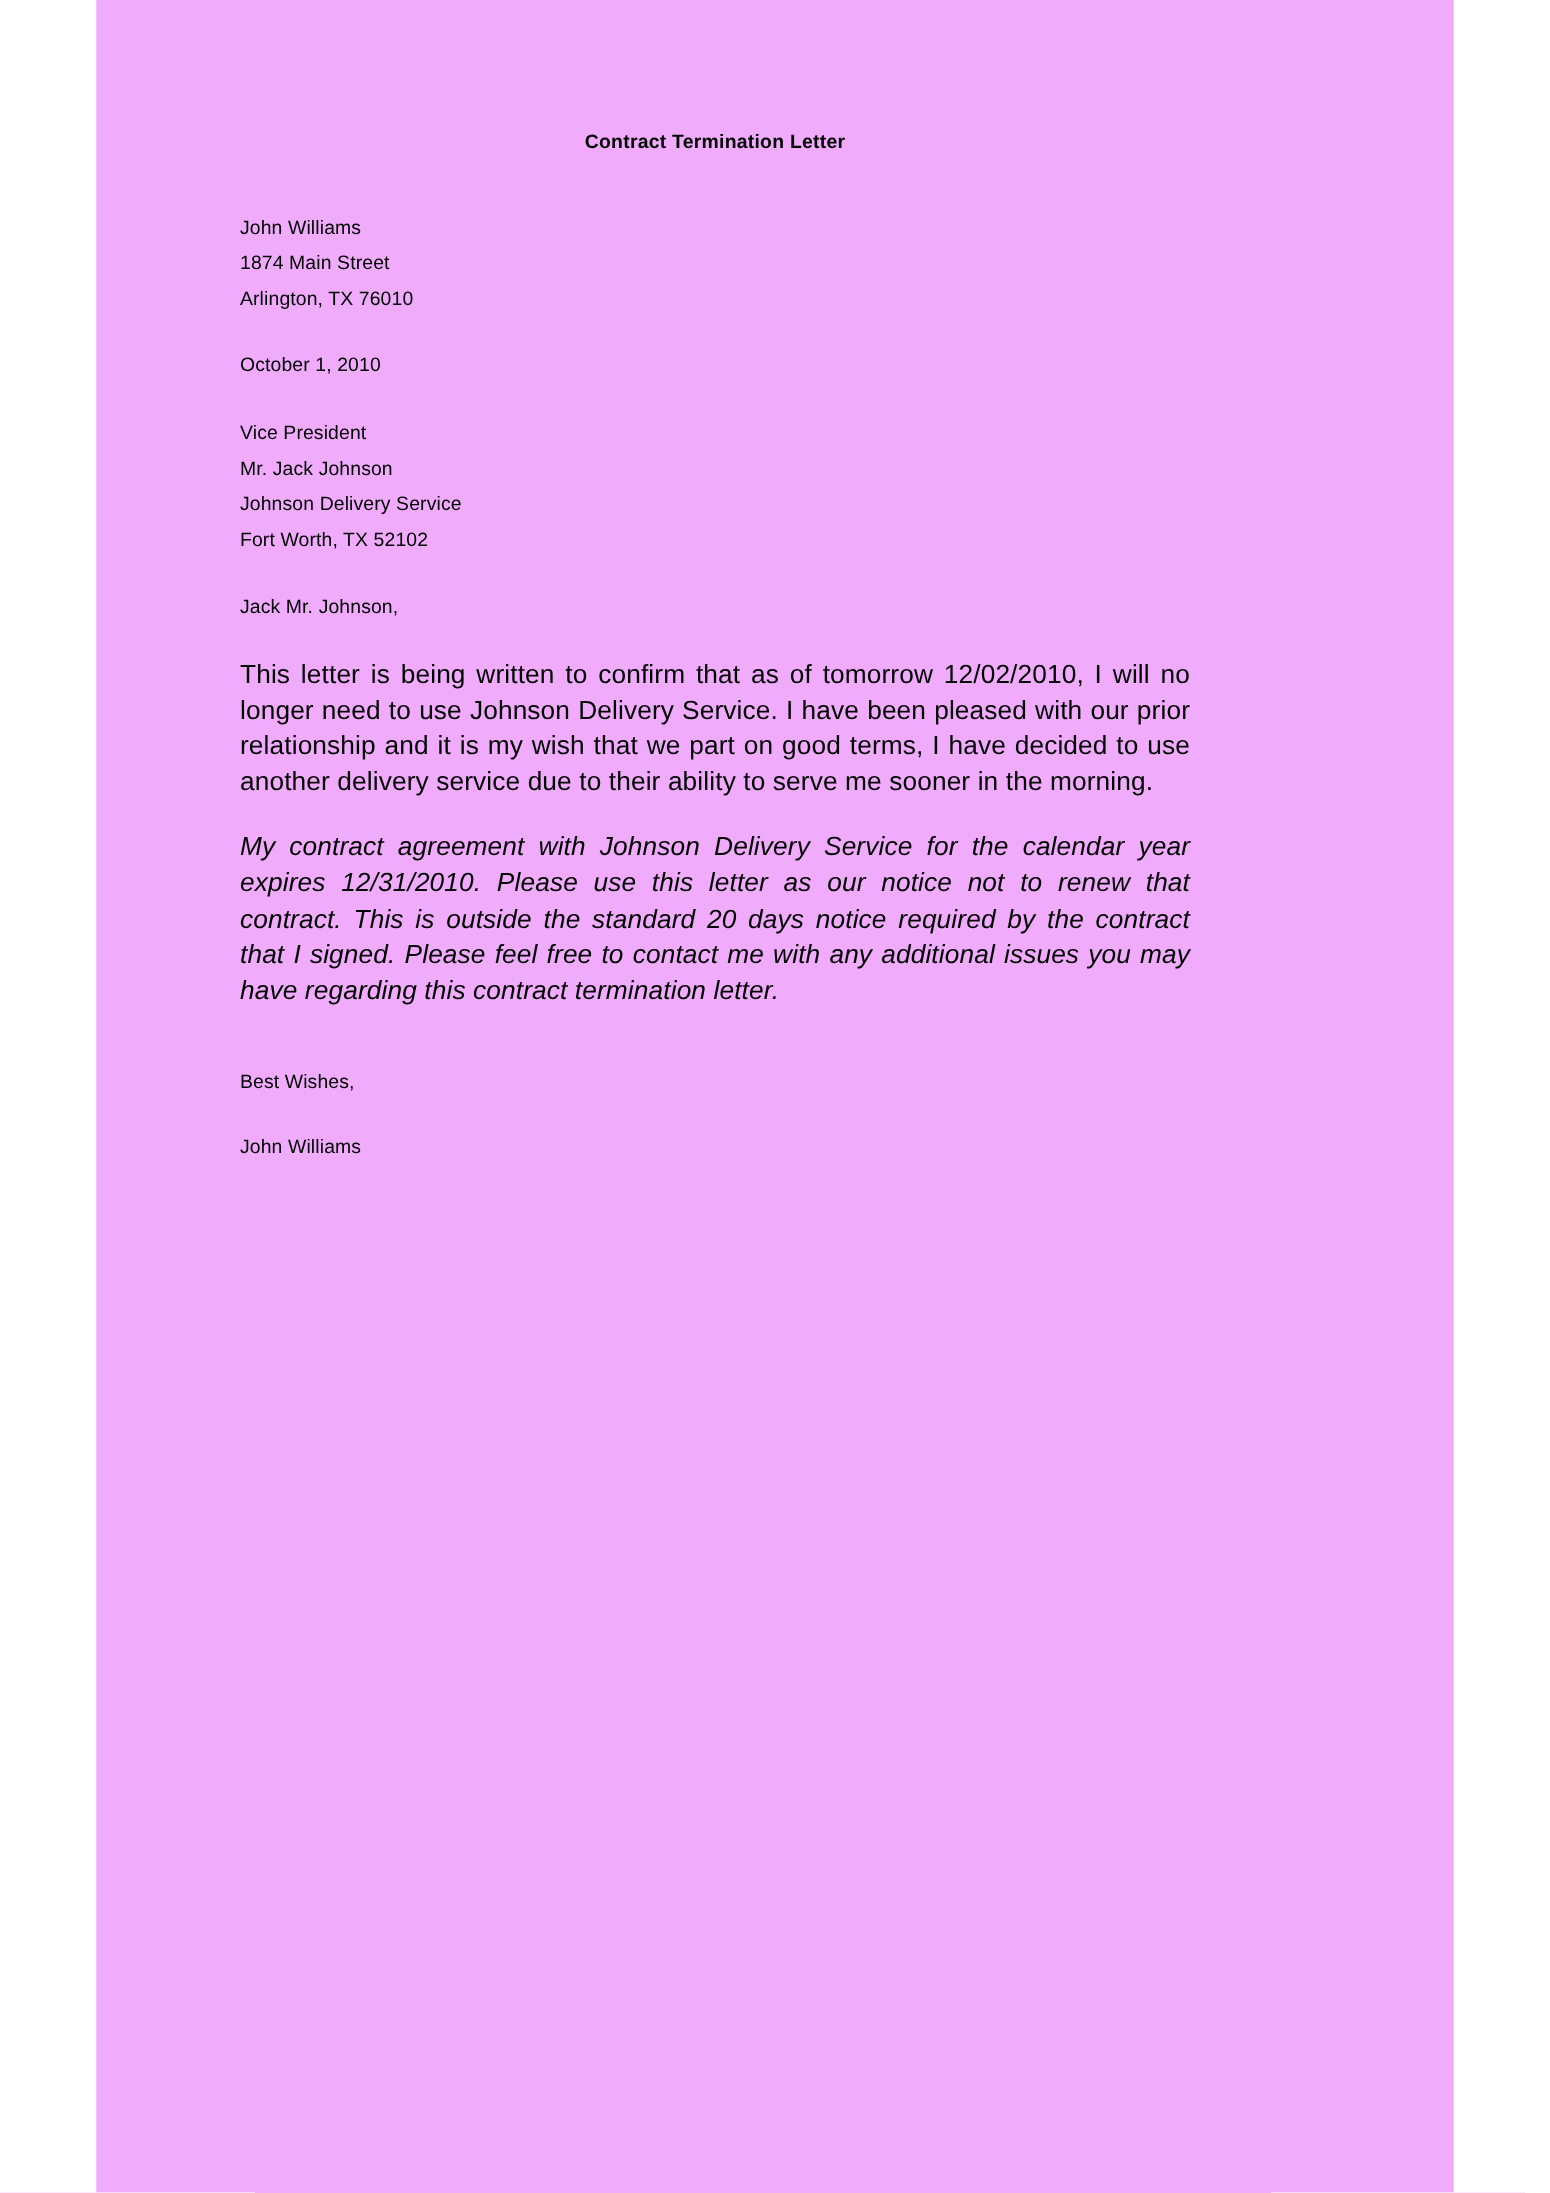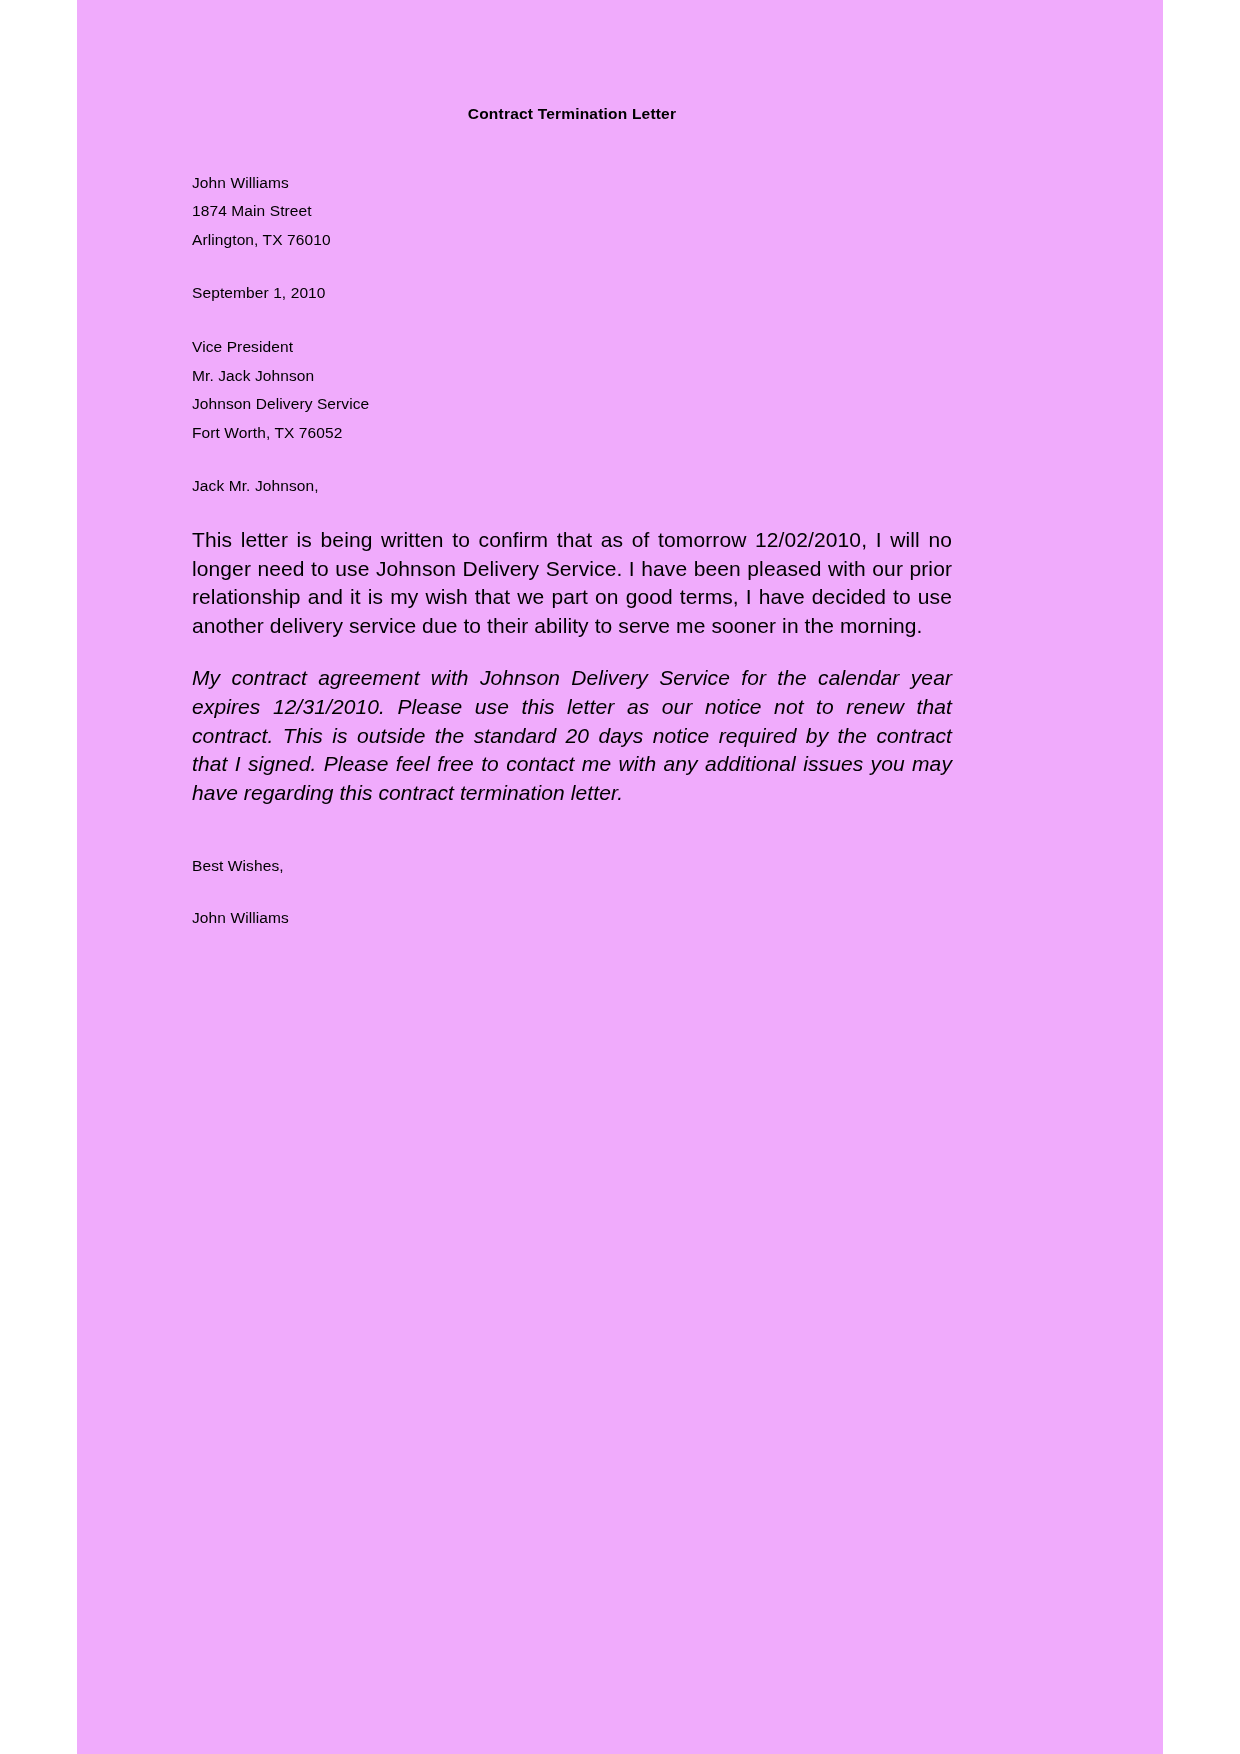"September 1, 2010" div.date-line { text: September -> October }
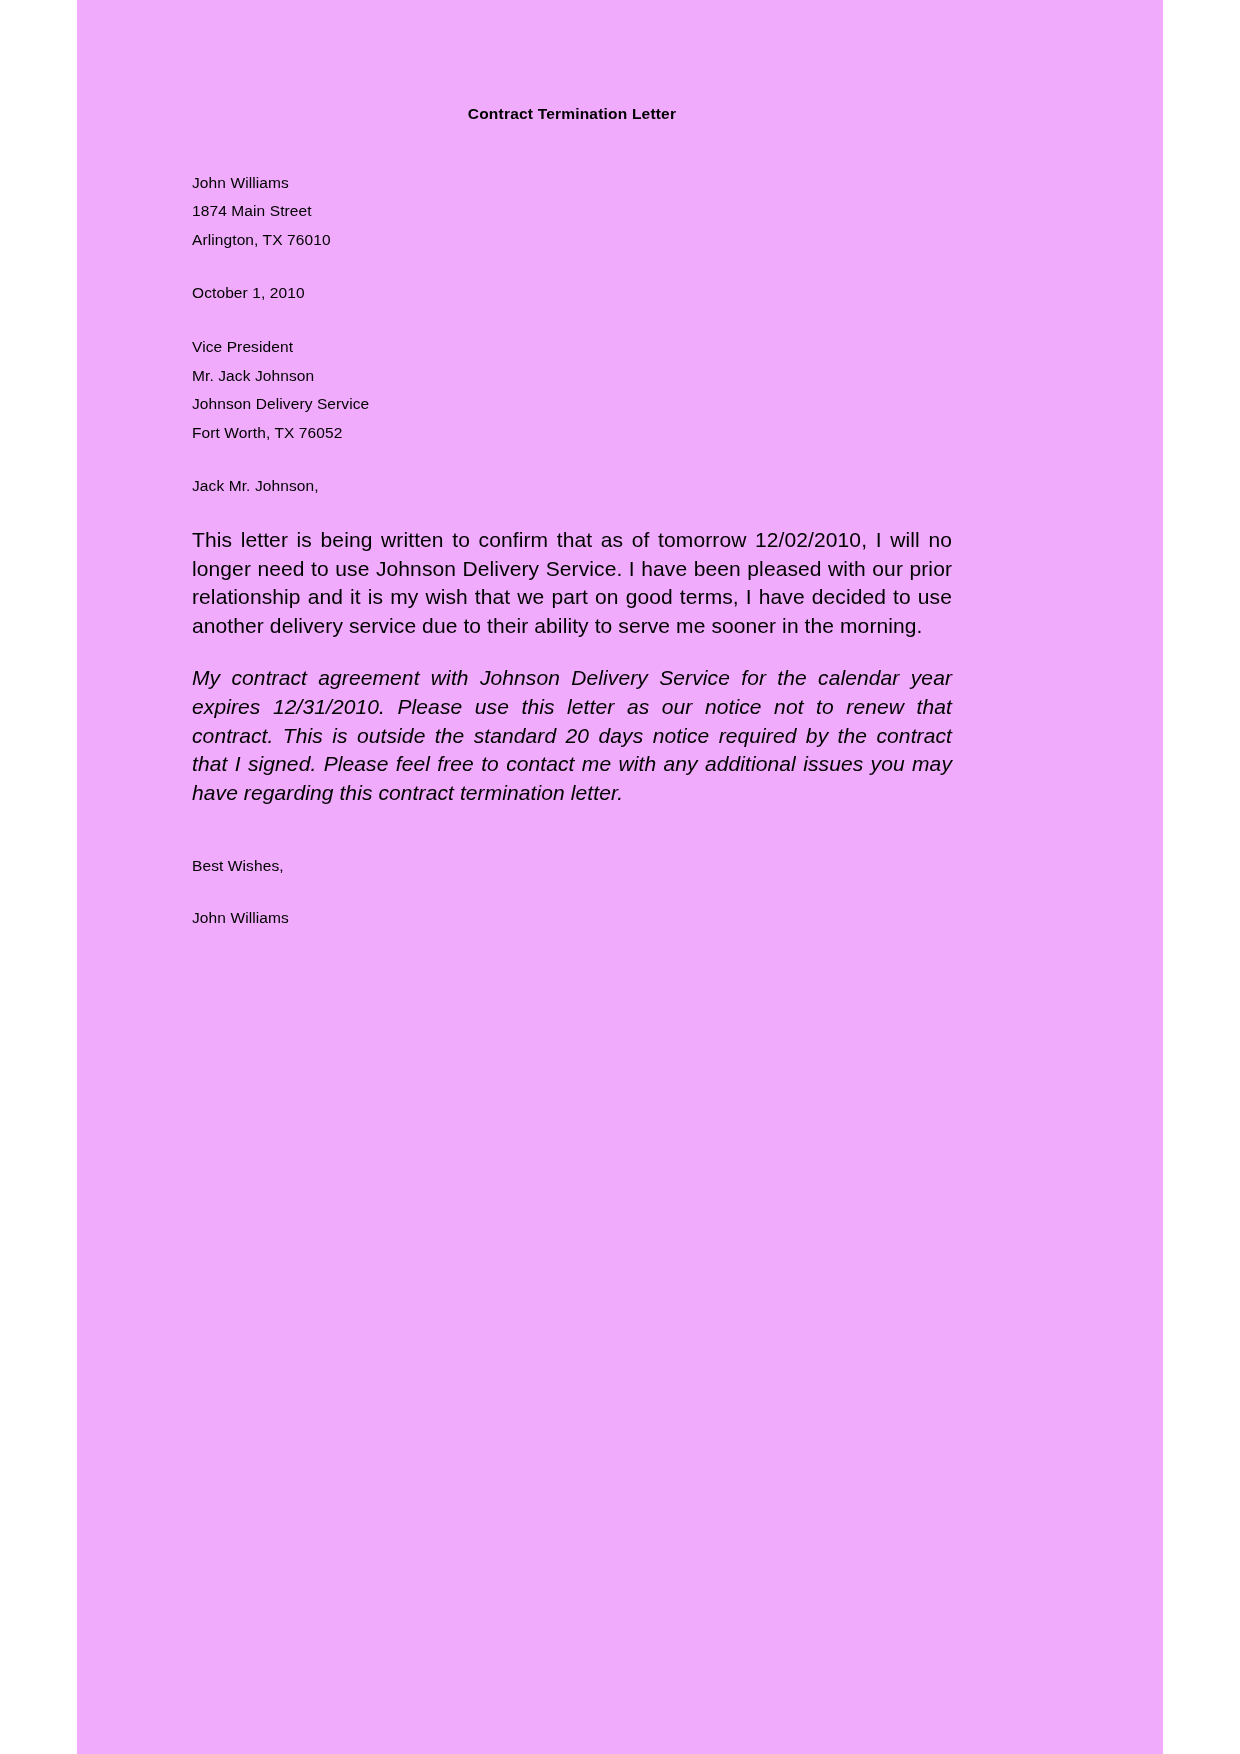"Fort Worth, TX 76052" div.addr-line { text: 76052 -> 52102 }
